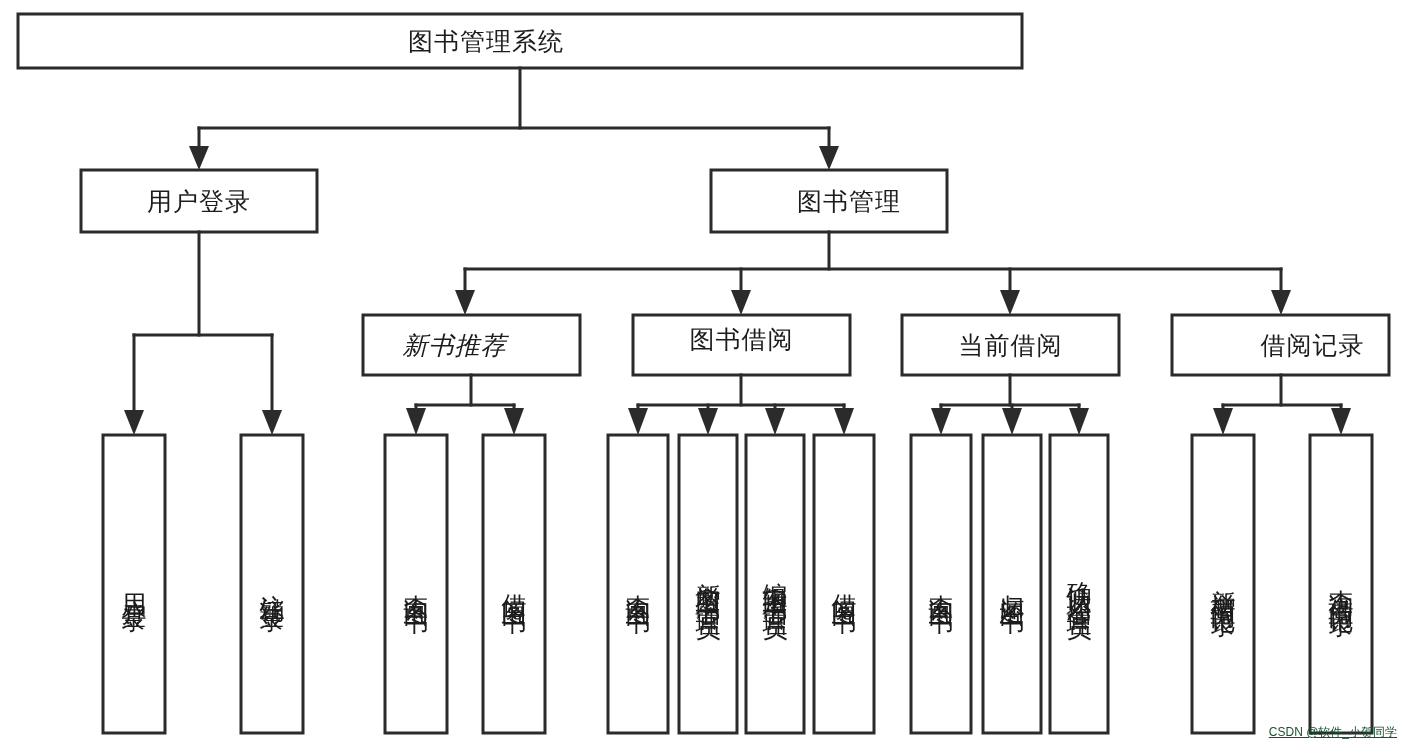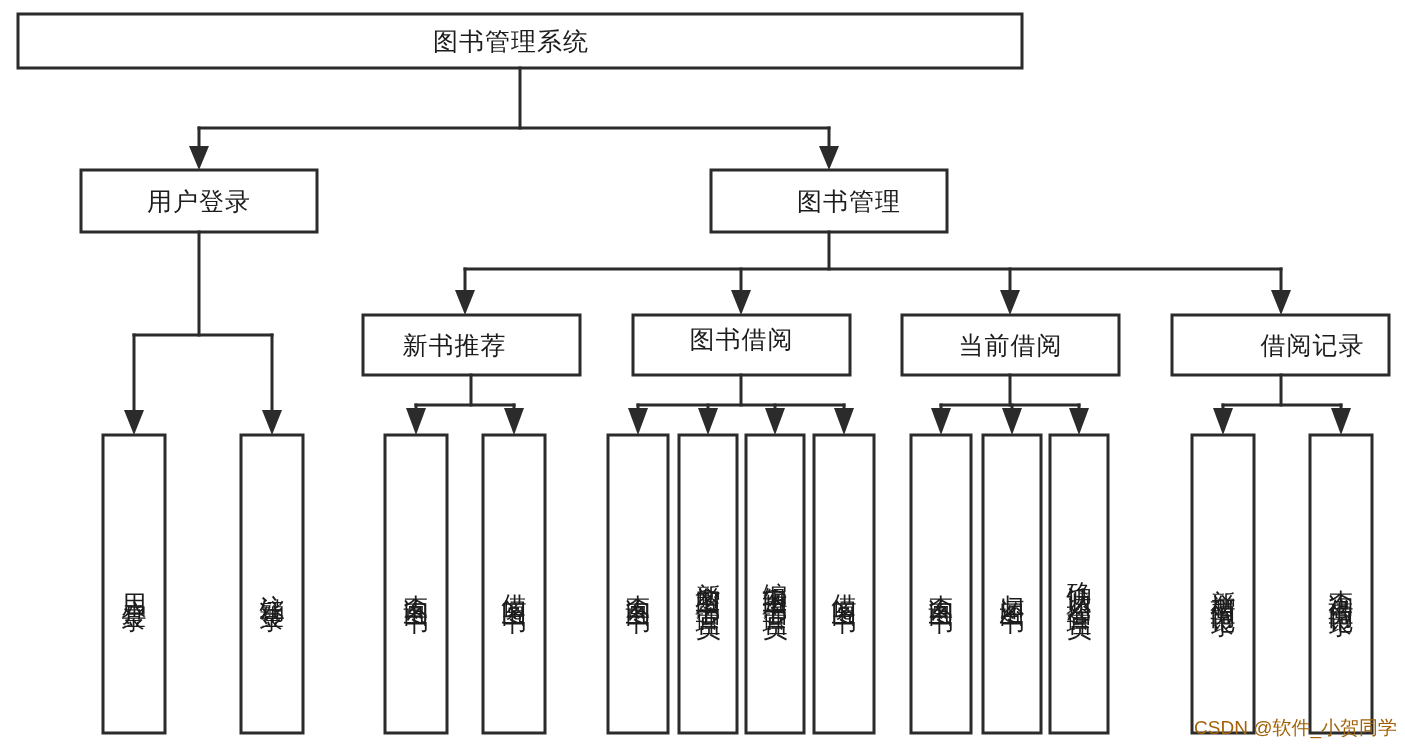"图书管理系统" div.hlabel-wrap { left: 33px -> 18px; padding-left: 10px -> none }
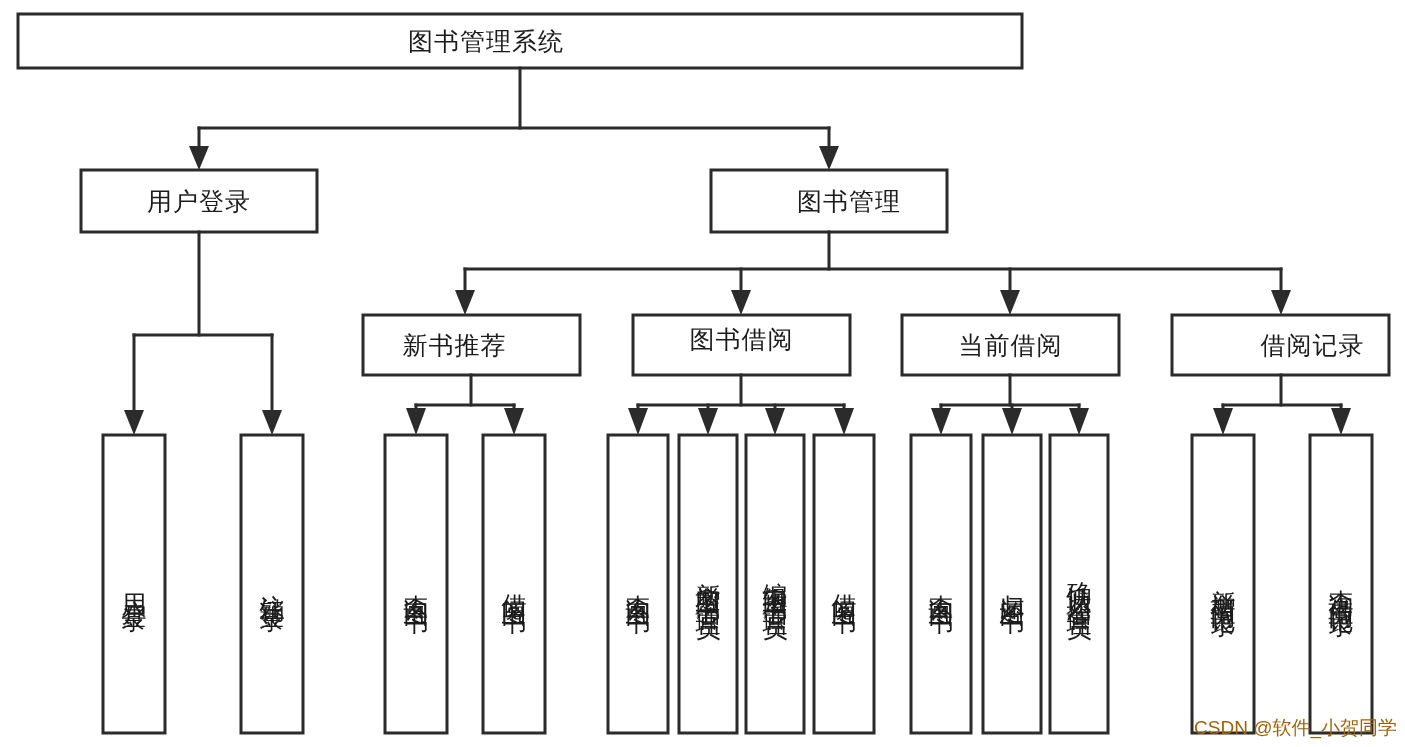"新书推荐" div.hlabel-wrap { font-style: none -> italic }
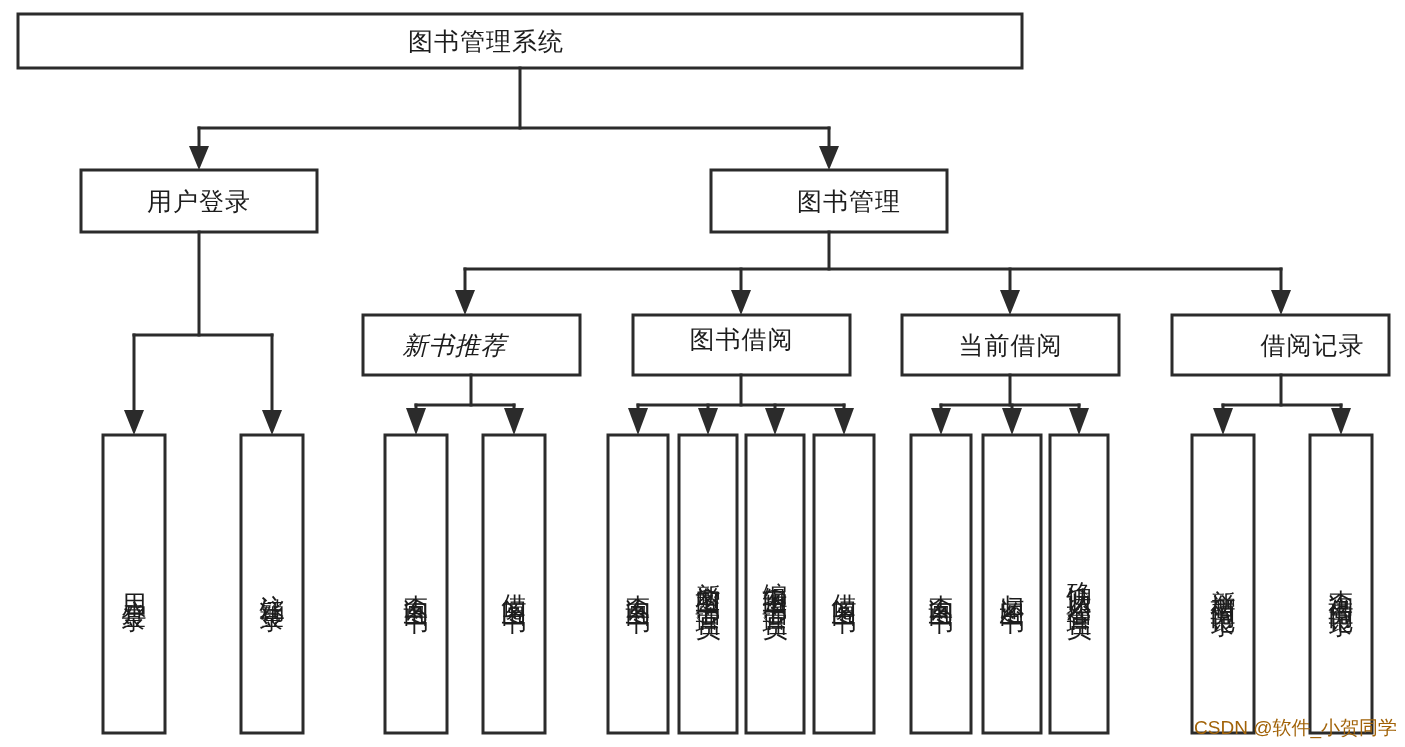"CSDN @软件_小贺同学" .watermark { color: #a16207 -> #14532d; font-size: 19px -> 12px; text-decoration: none -> underline }
